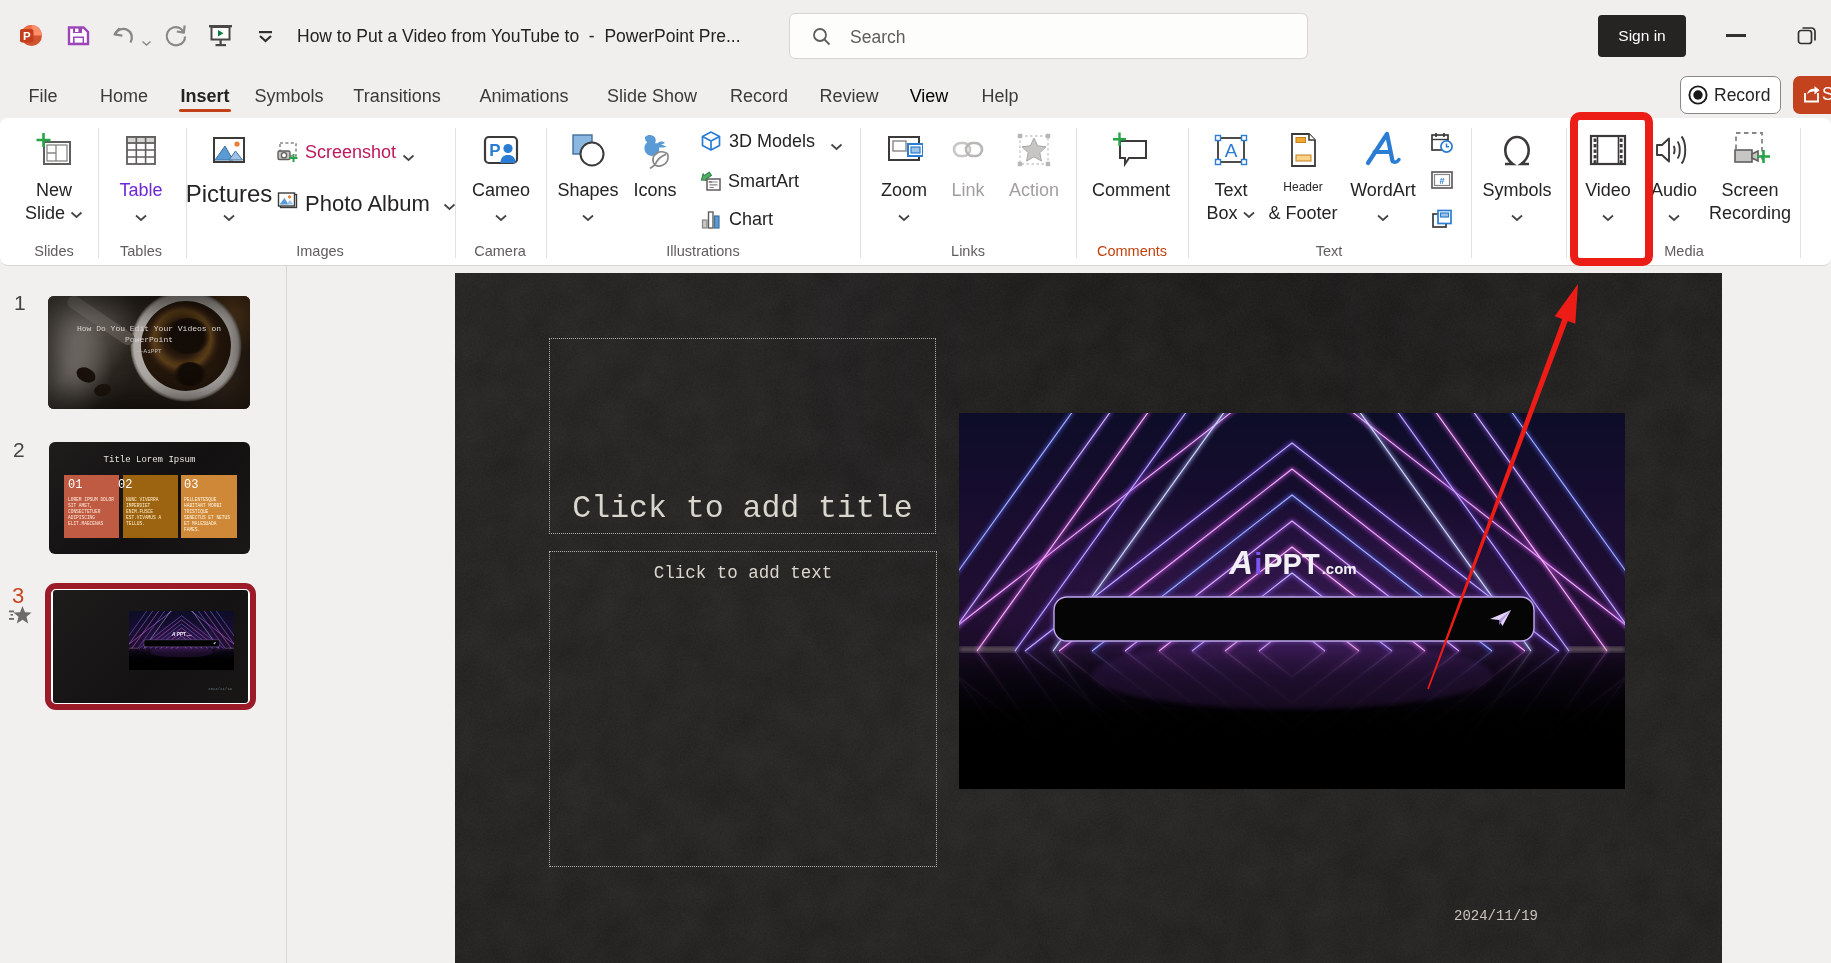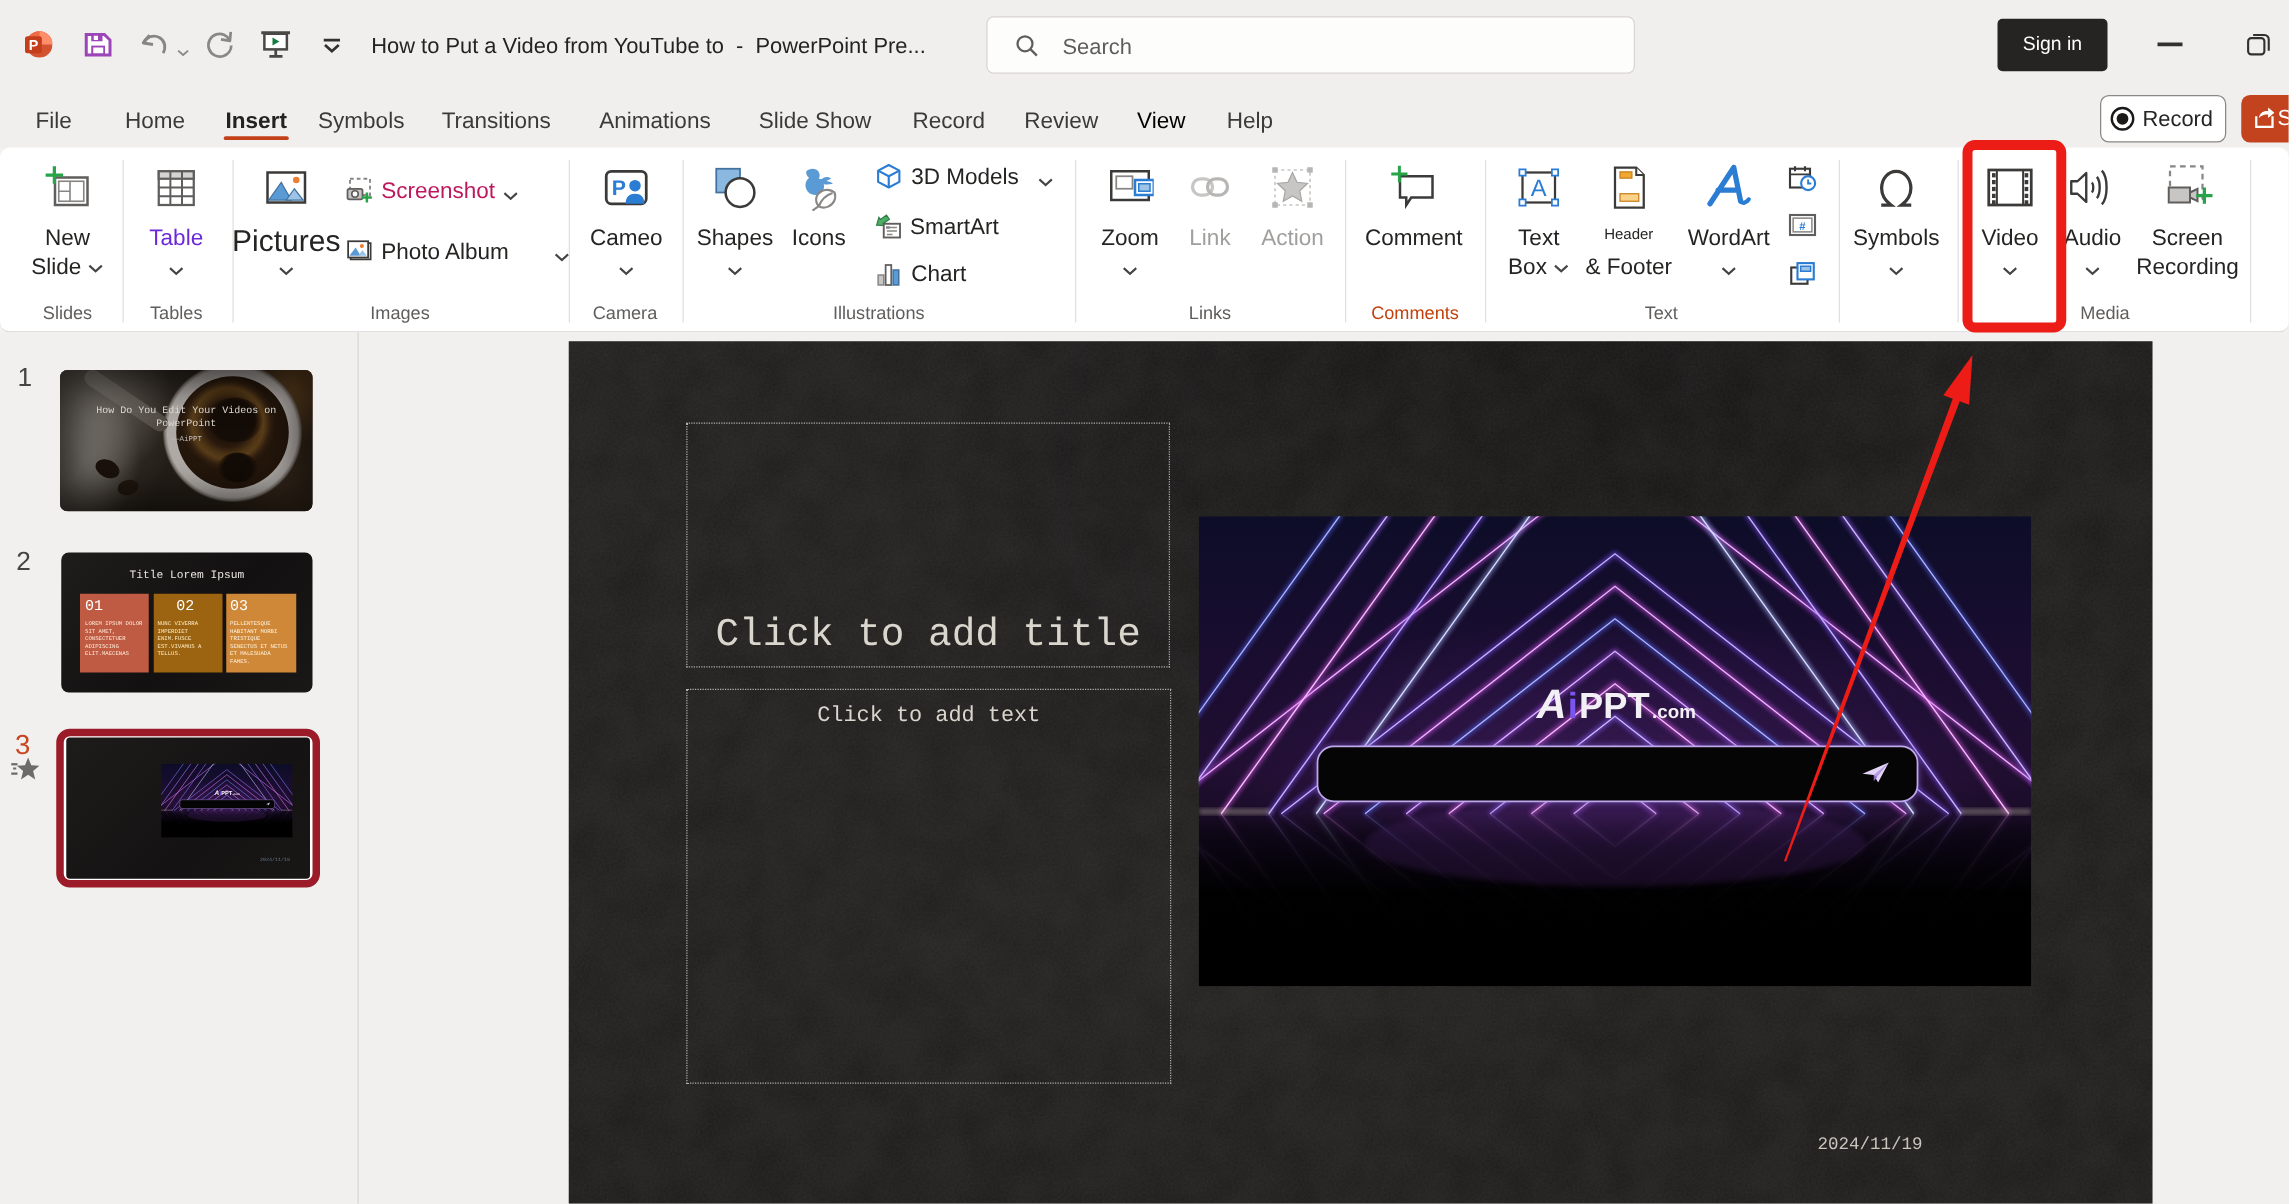"Photo Album" div.a { font-size: 18px -> 22px }
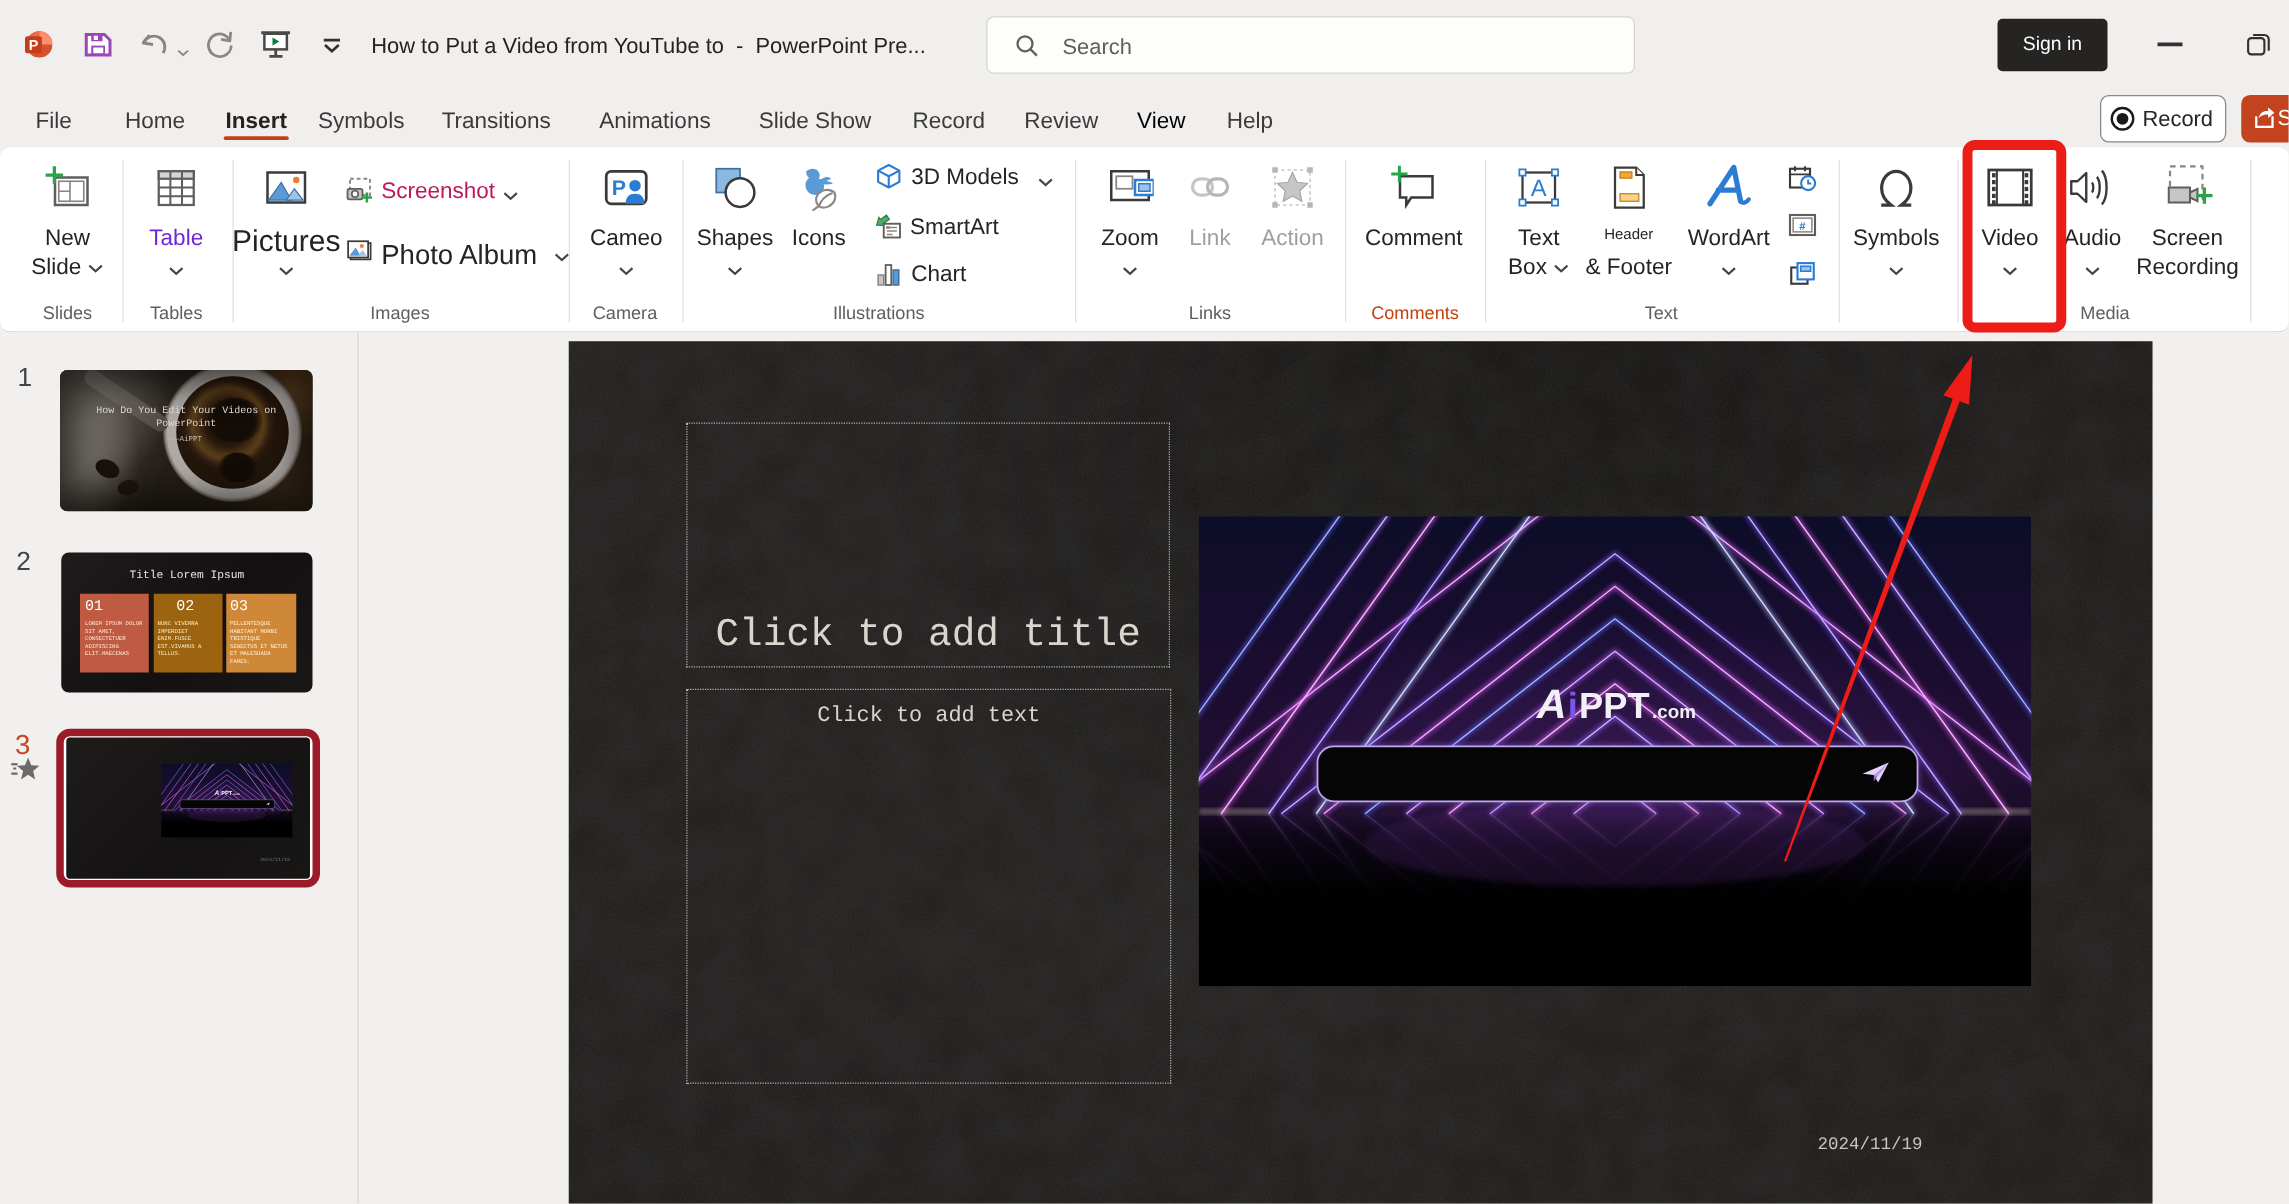"02" div.a { left: 92px -> 69px }
